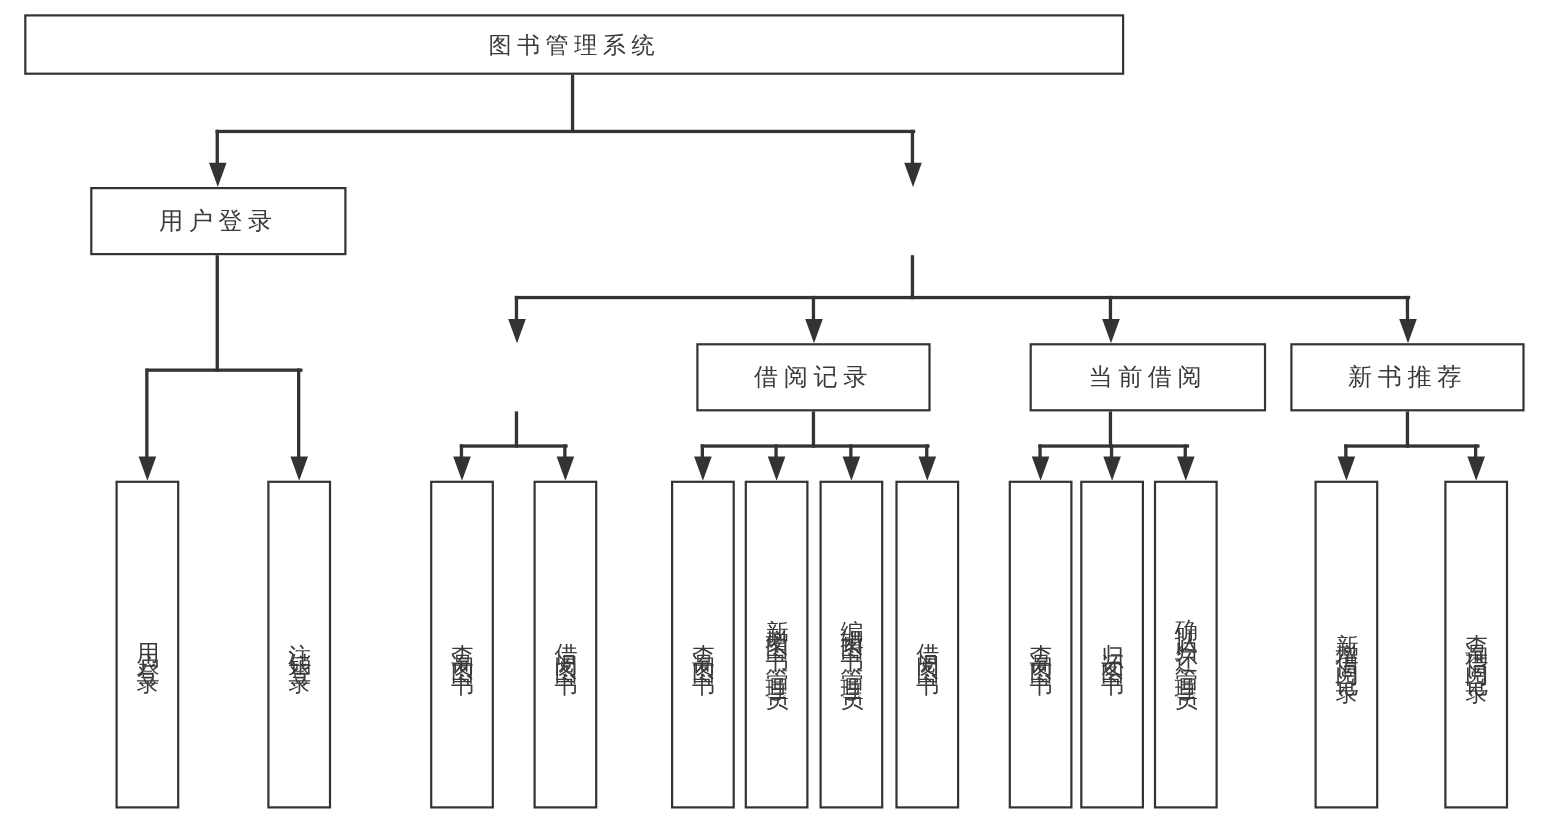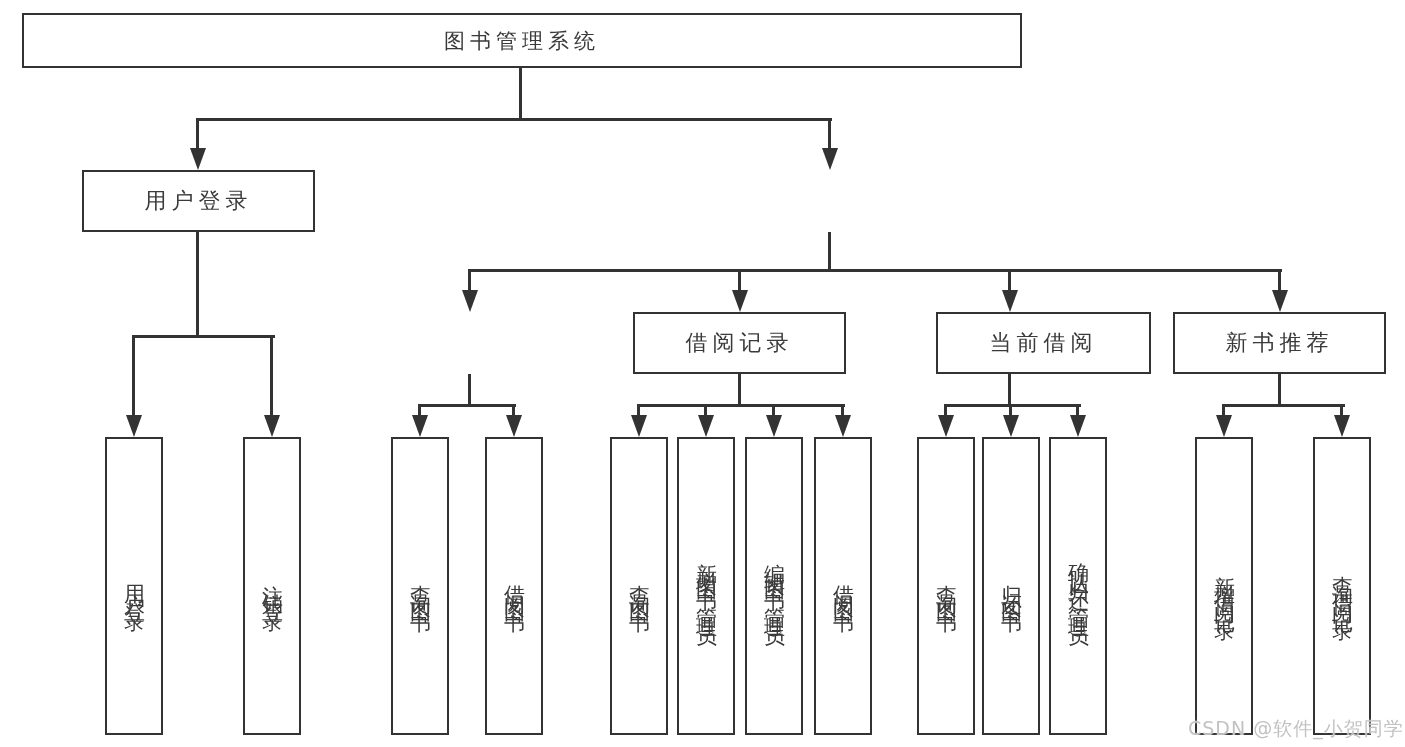"CSDN @软件_小贺同学" div.watermark { html: <div>CSDN @软件_小贺同学</div> -> none }
